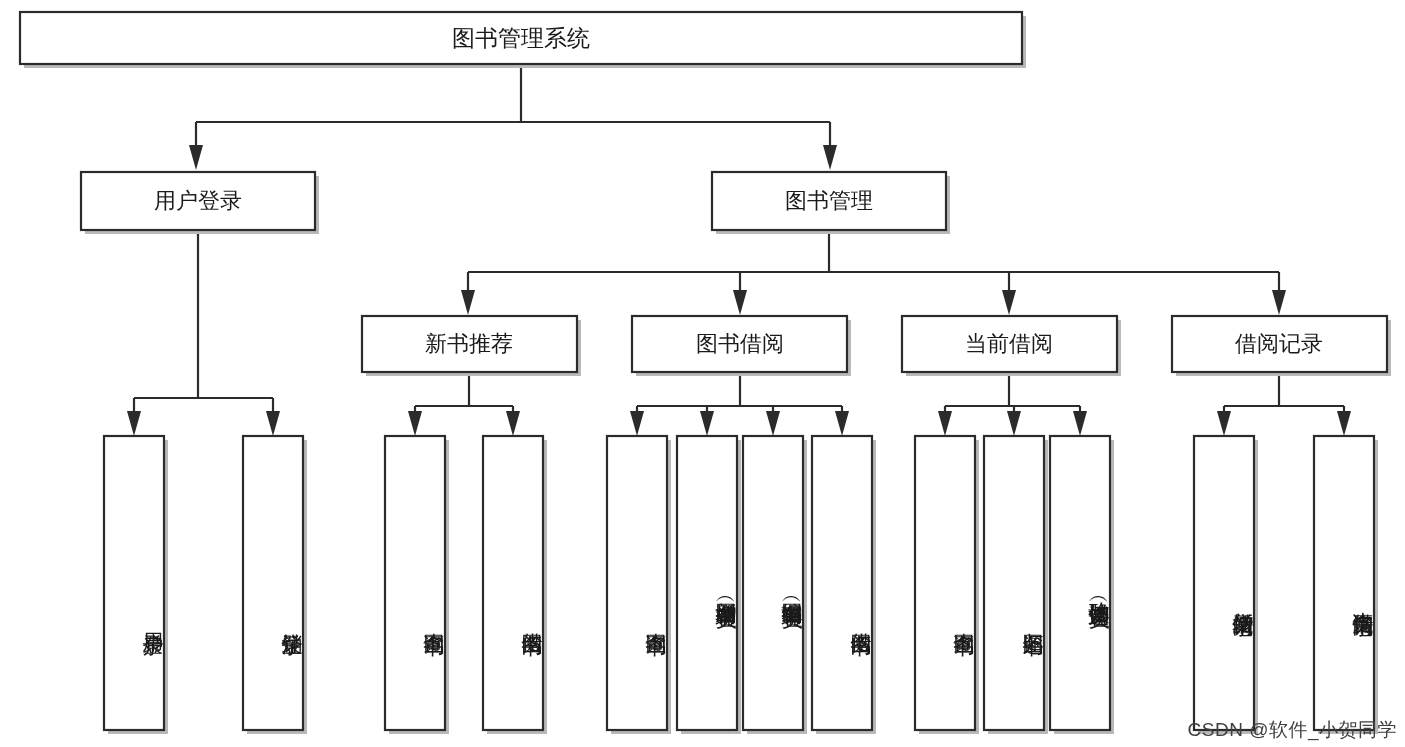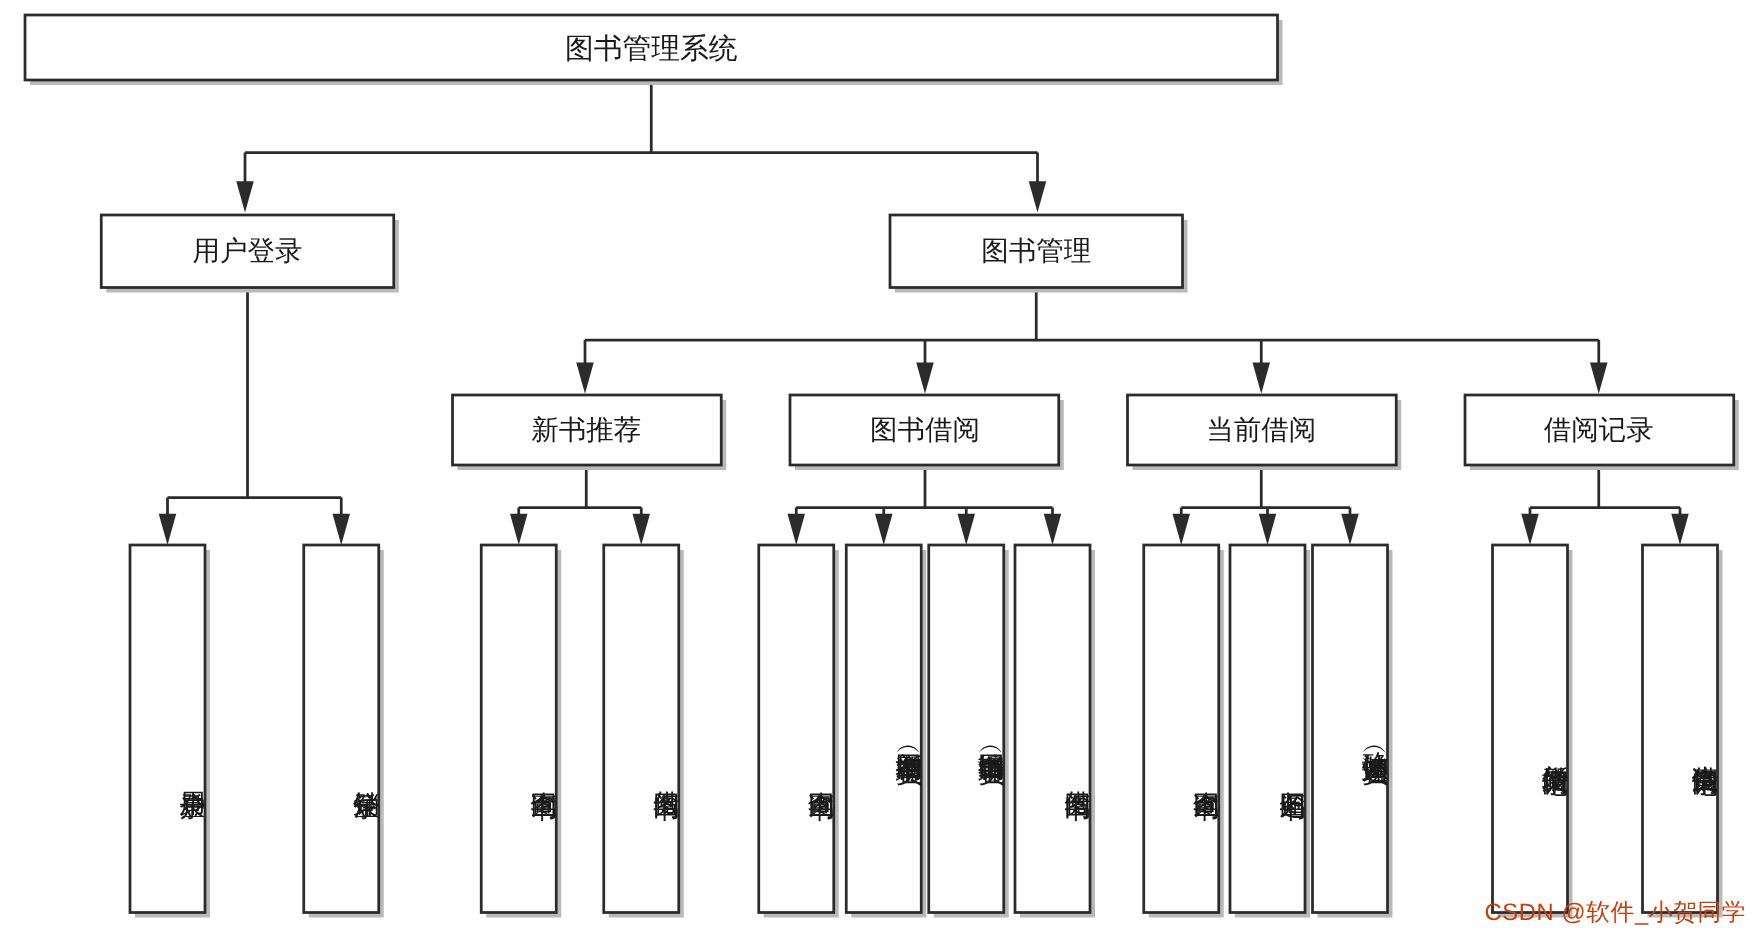"CSDN @软件_小贺同学" .watermark { color: #c2410c -> #404040 }
